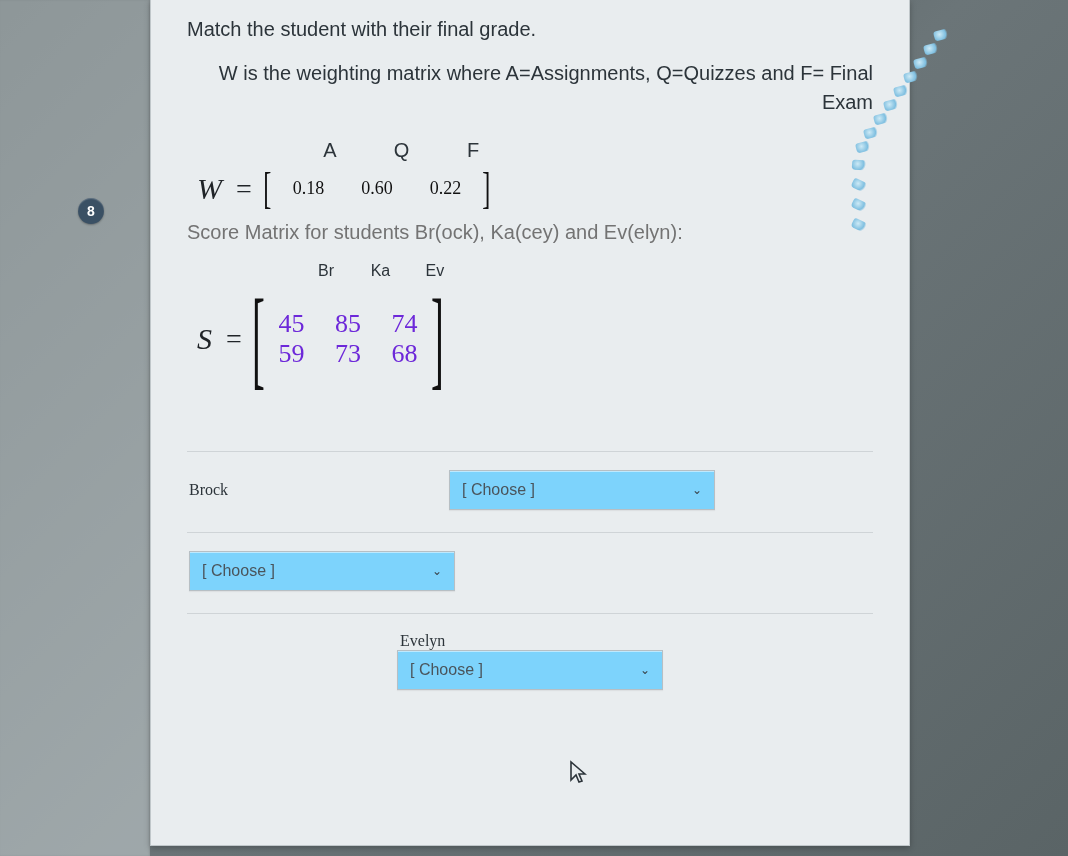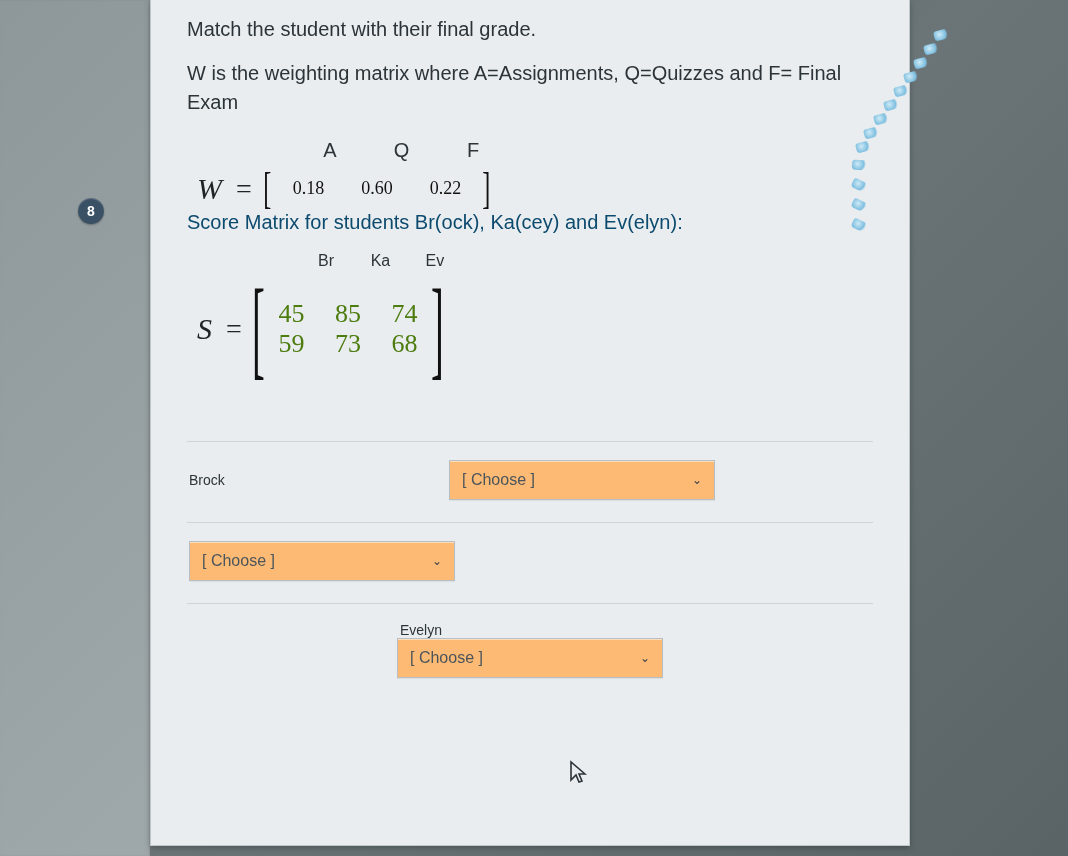"W is the weighting matrix" .desc { text-align: none -> right }
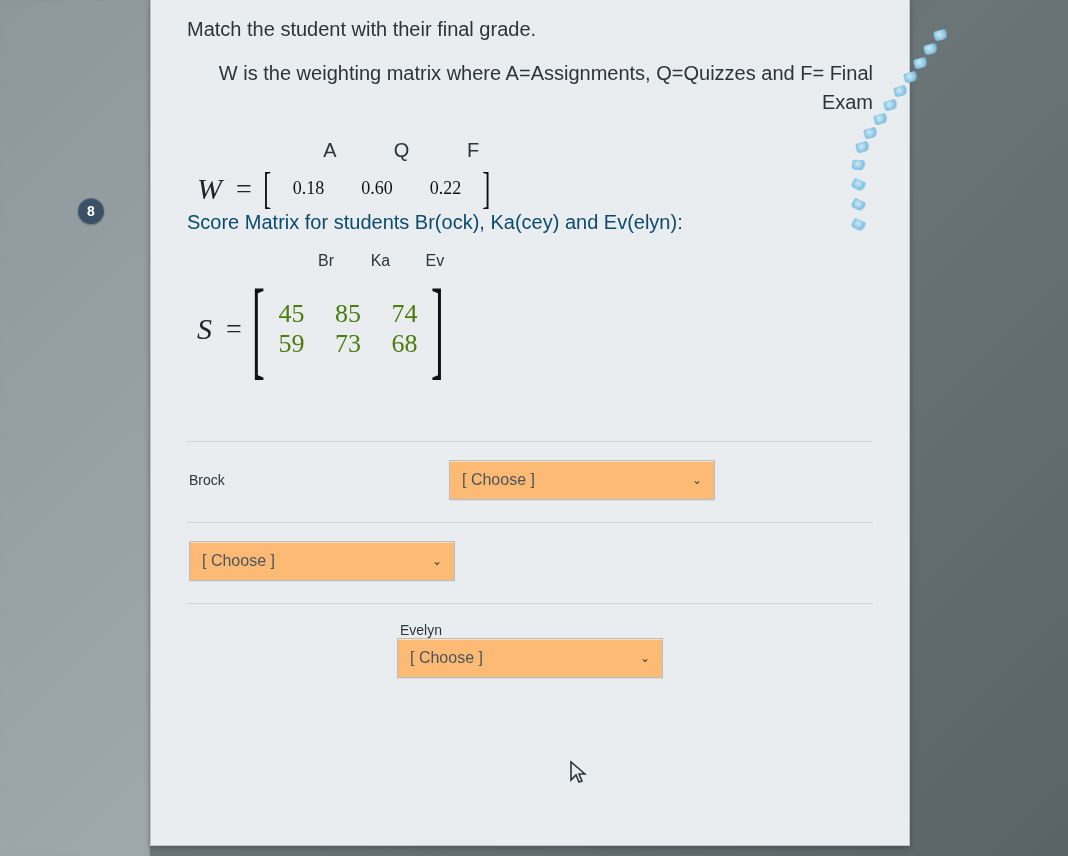"Score Matrix for students Br(ock)," .subhead { color: #0c4a6e -> #737373; margin: 4px 0 18px 0 -> 14px 0 18px 0 }
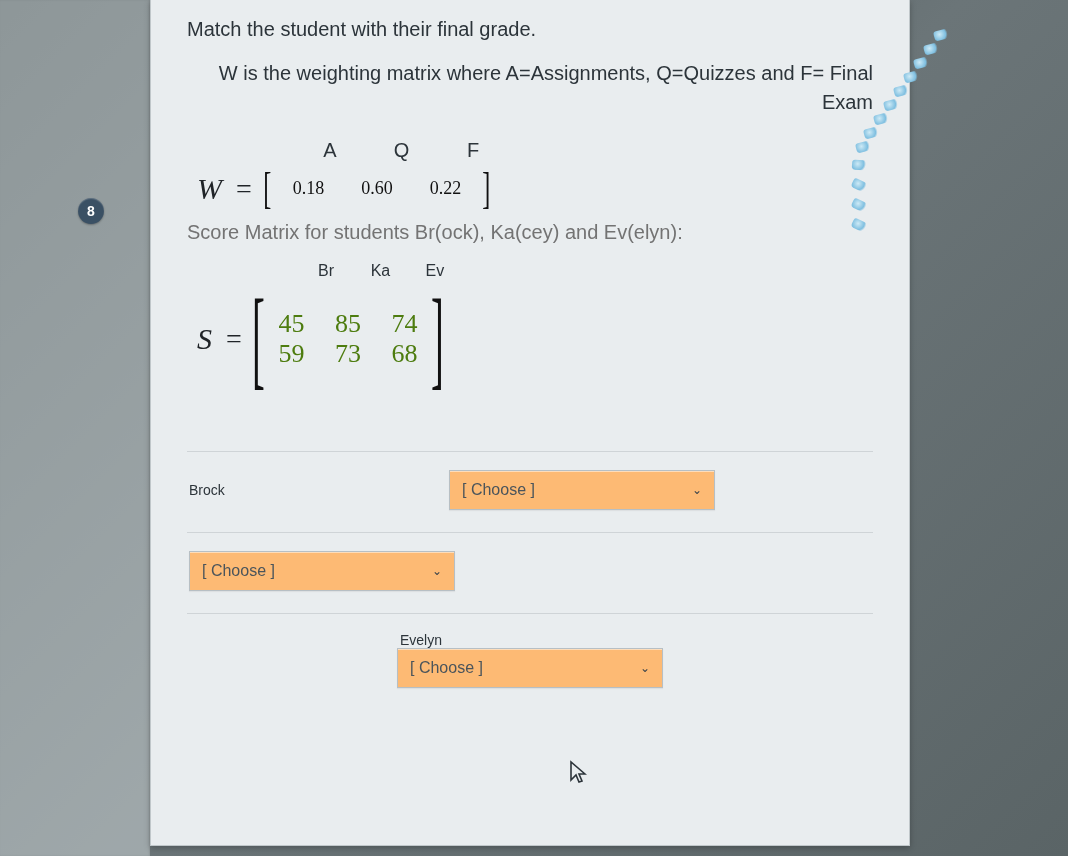"45 85 74" .s-grid { color: #4d7c0f -> #6d28d9 }
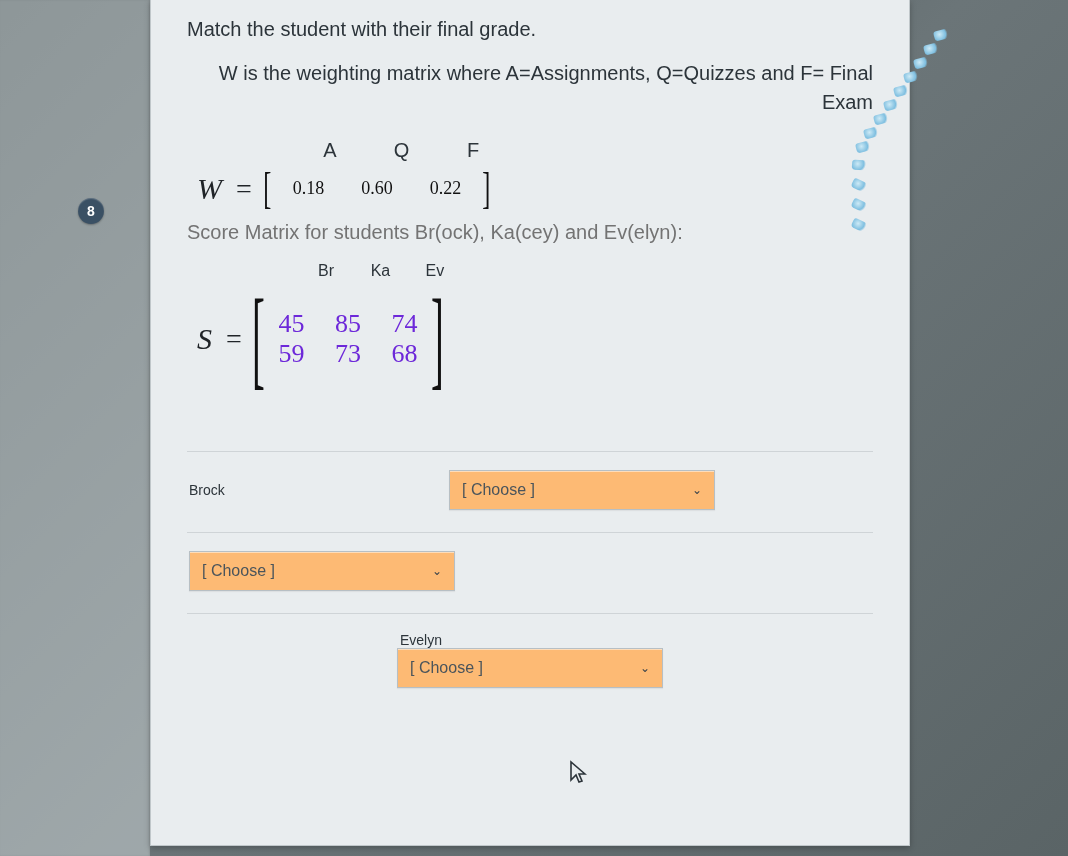"Brock" .match-label { font-family: none -> Liberation Serif, serif; font-size: 14px -> 16px }
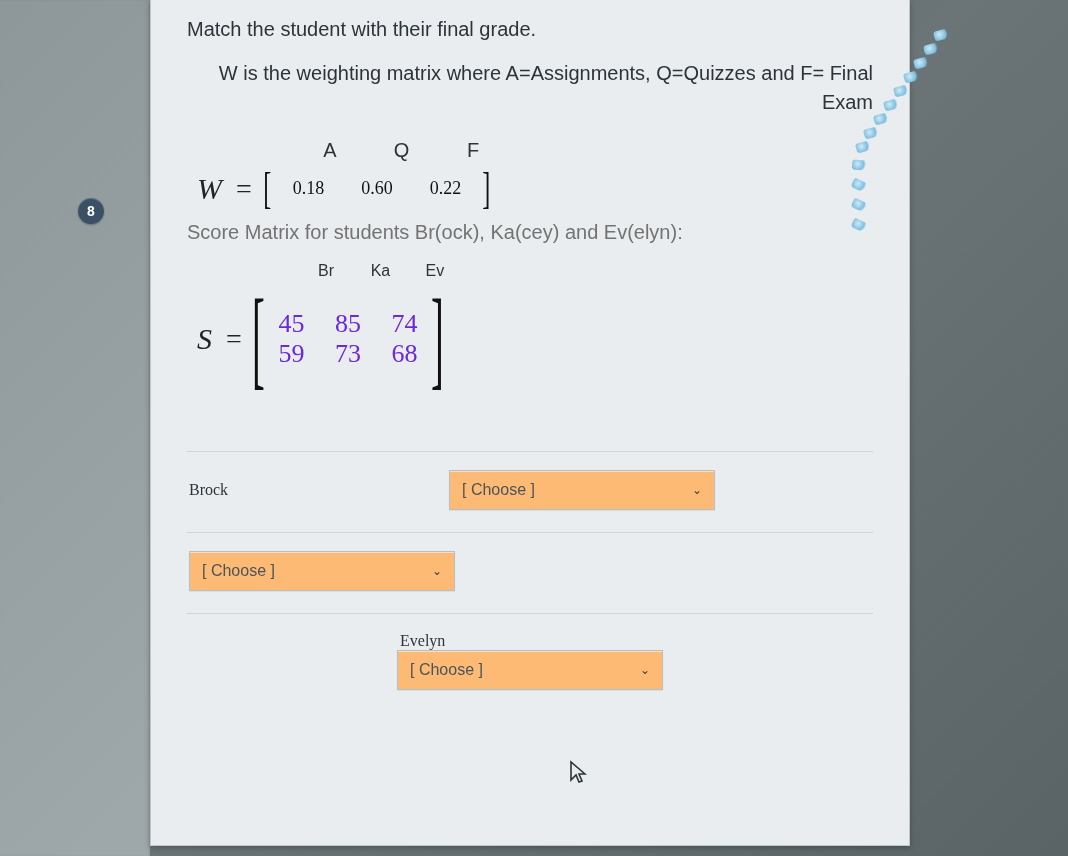"[ Choose ]" .select-box { background: #fdba74 -> #7dd3fc }
